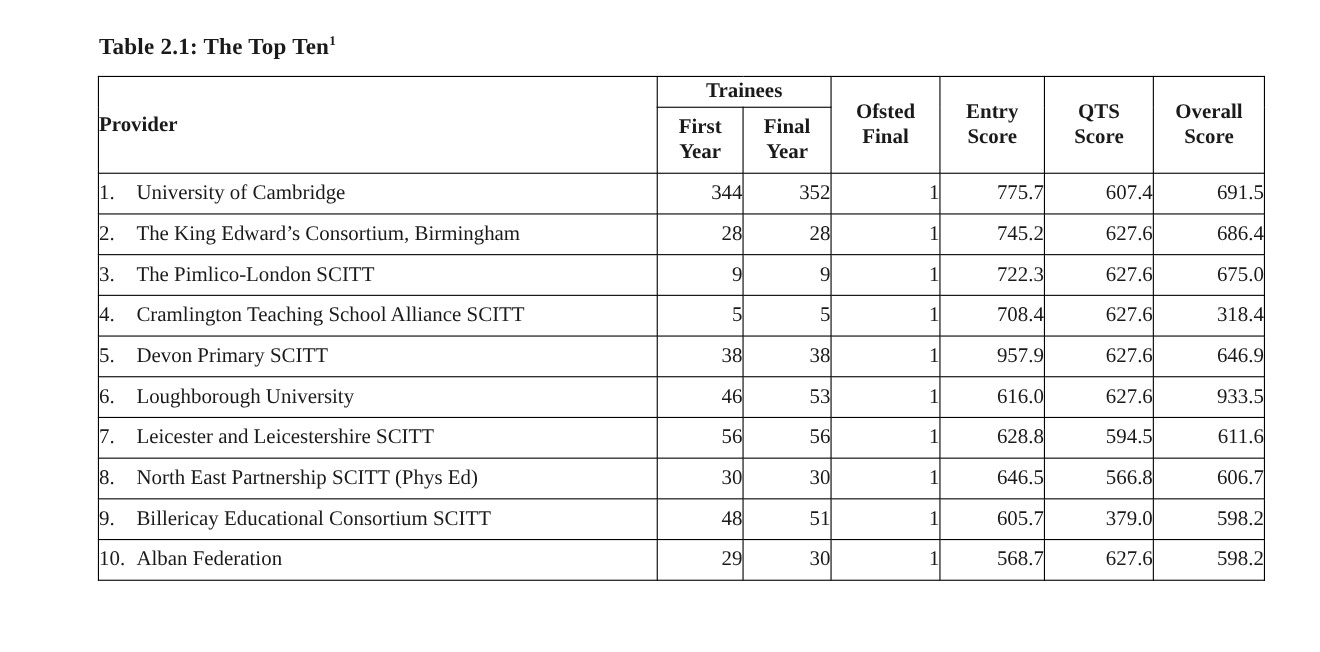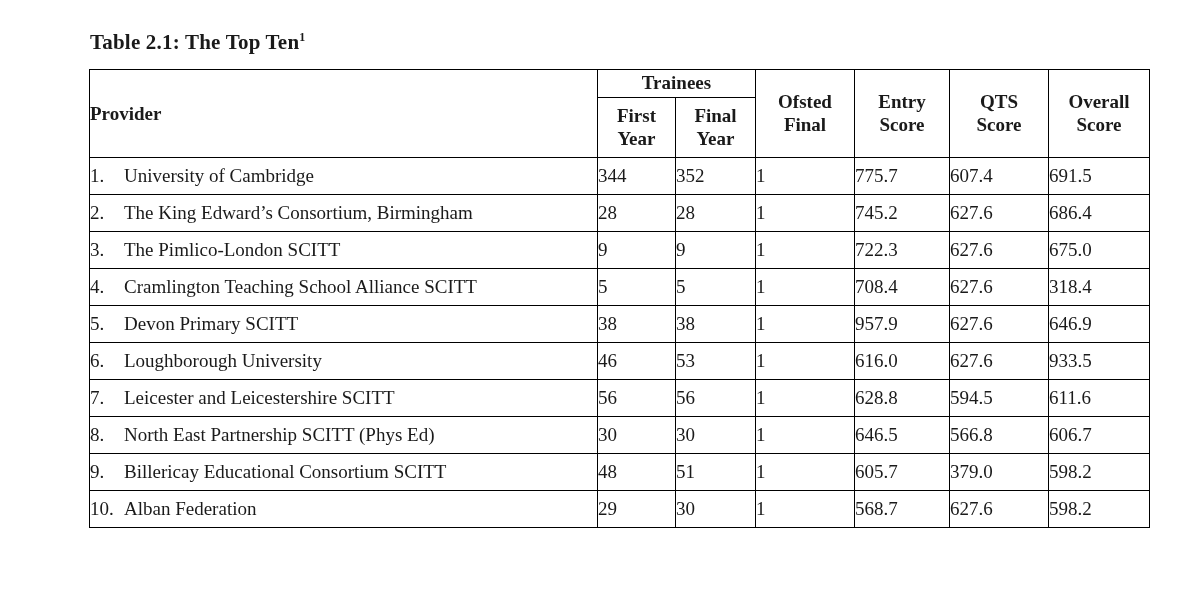"344" td.c-num { text-align: left -> right }
